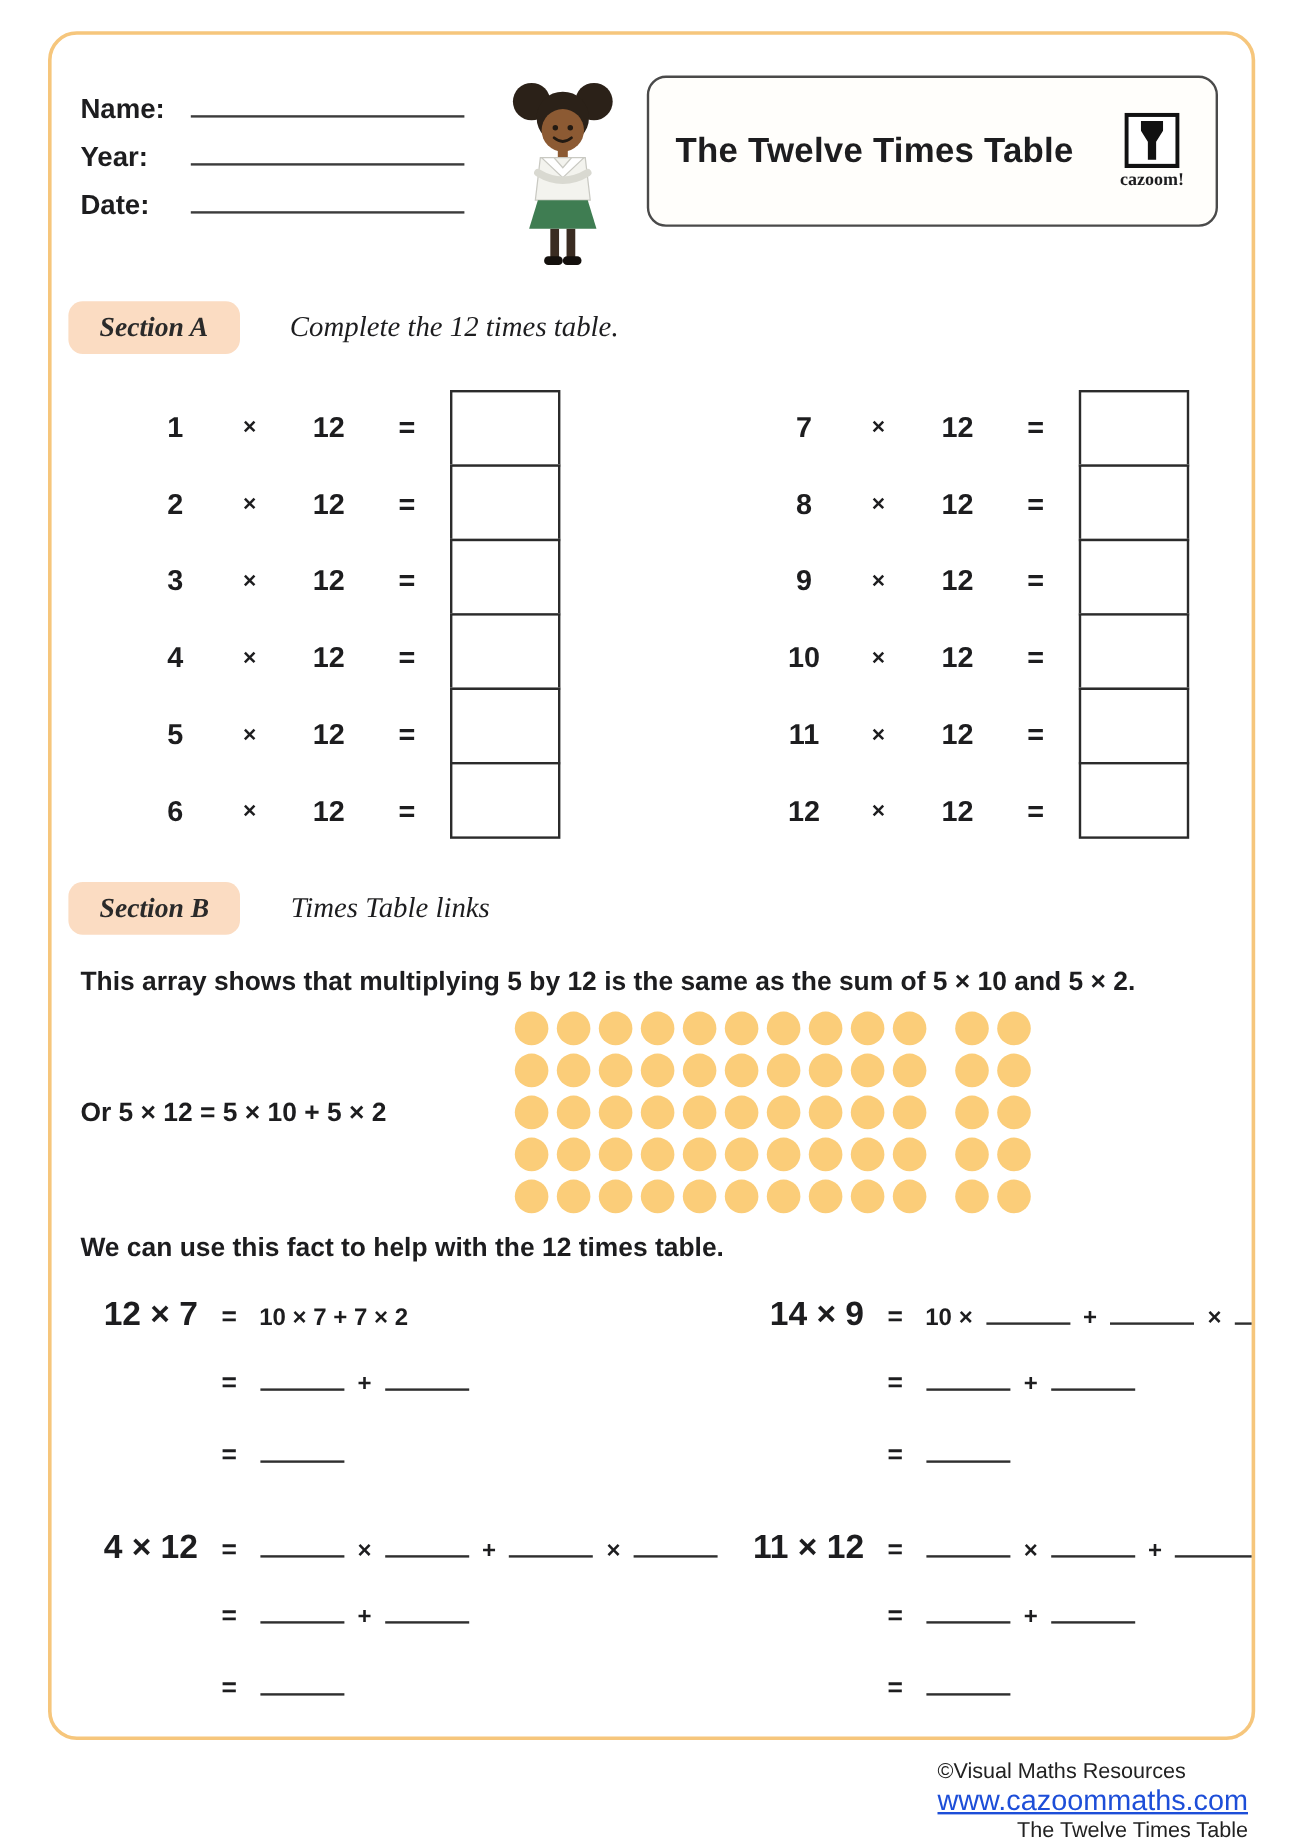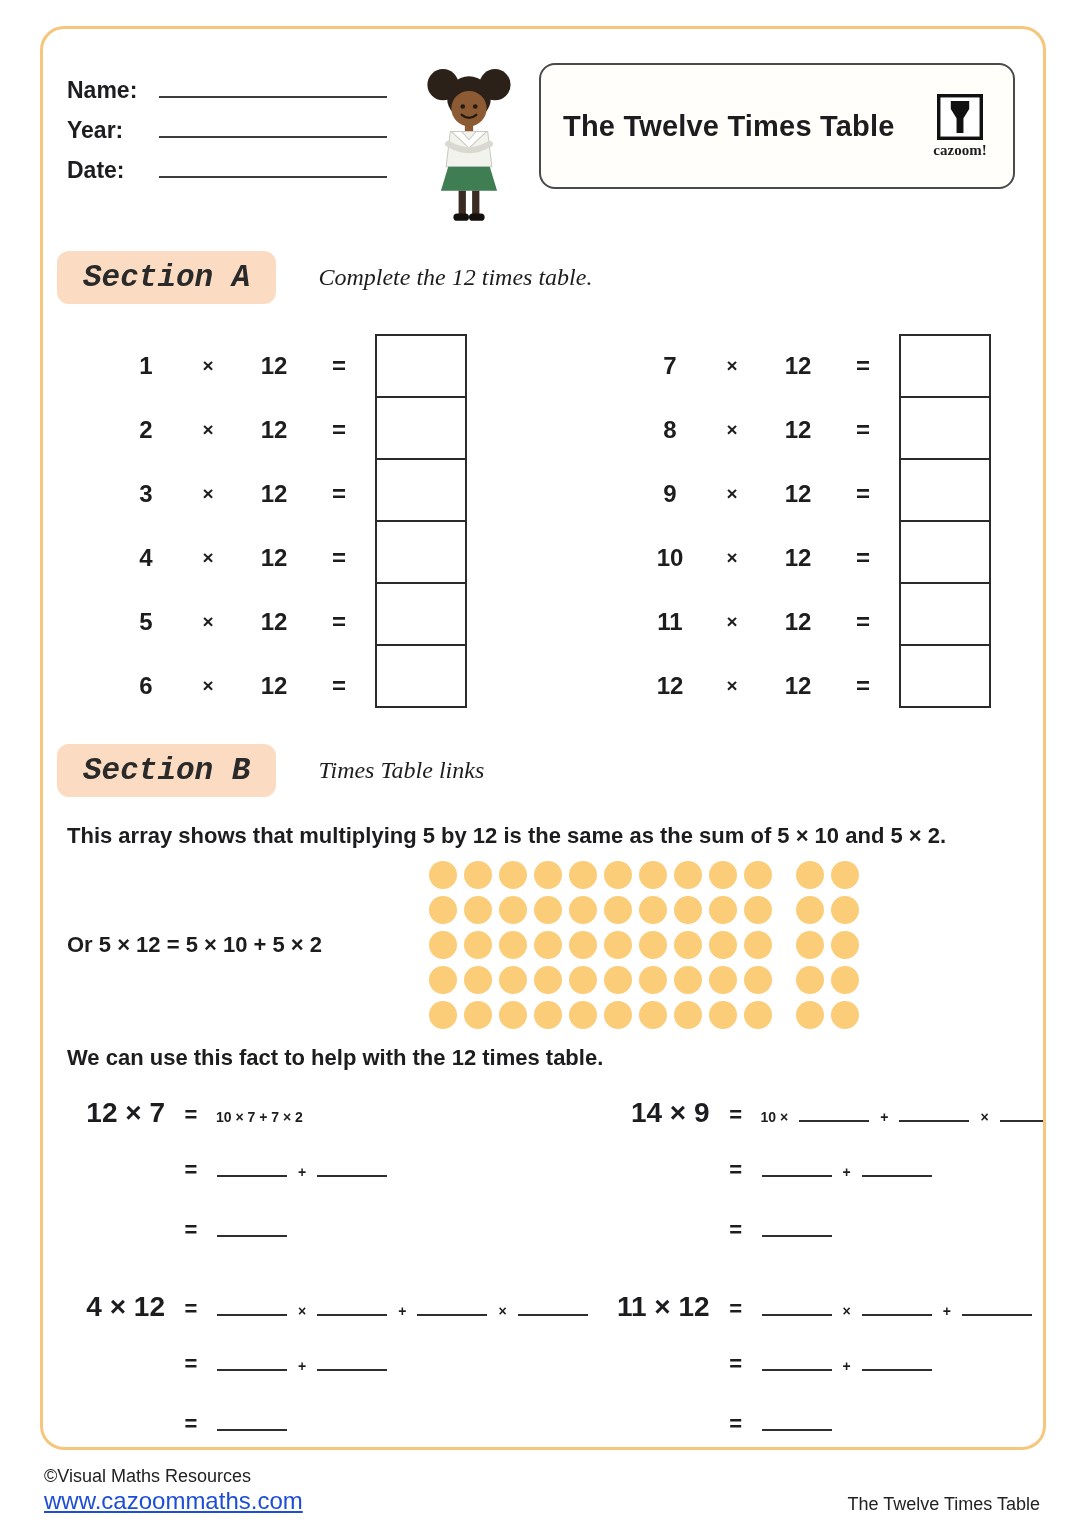"Section A" .section-label { font-family: Liberation Mono, monospace -> Liberation Serif, serif; font-size: 31px -> 23px }
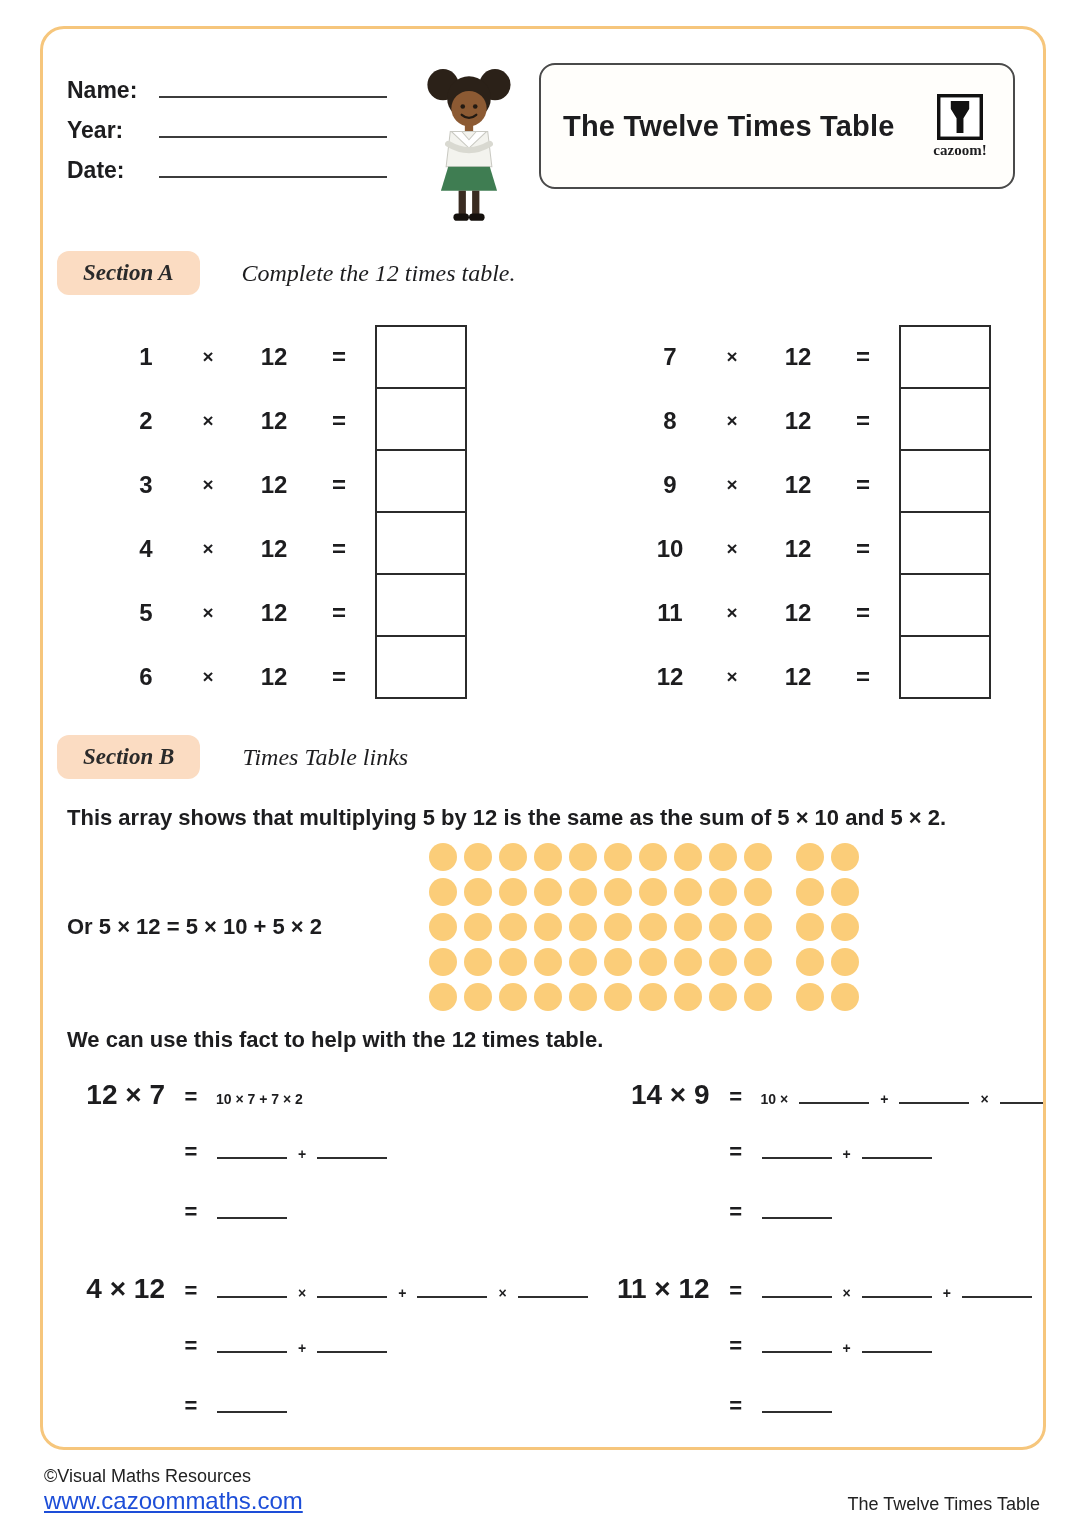"10 × 7 + 7" .p-text { font-size: 14px -> 20px }
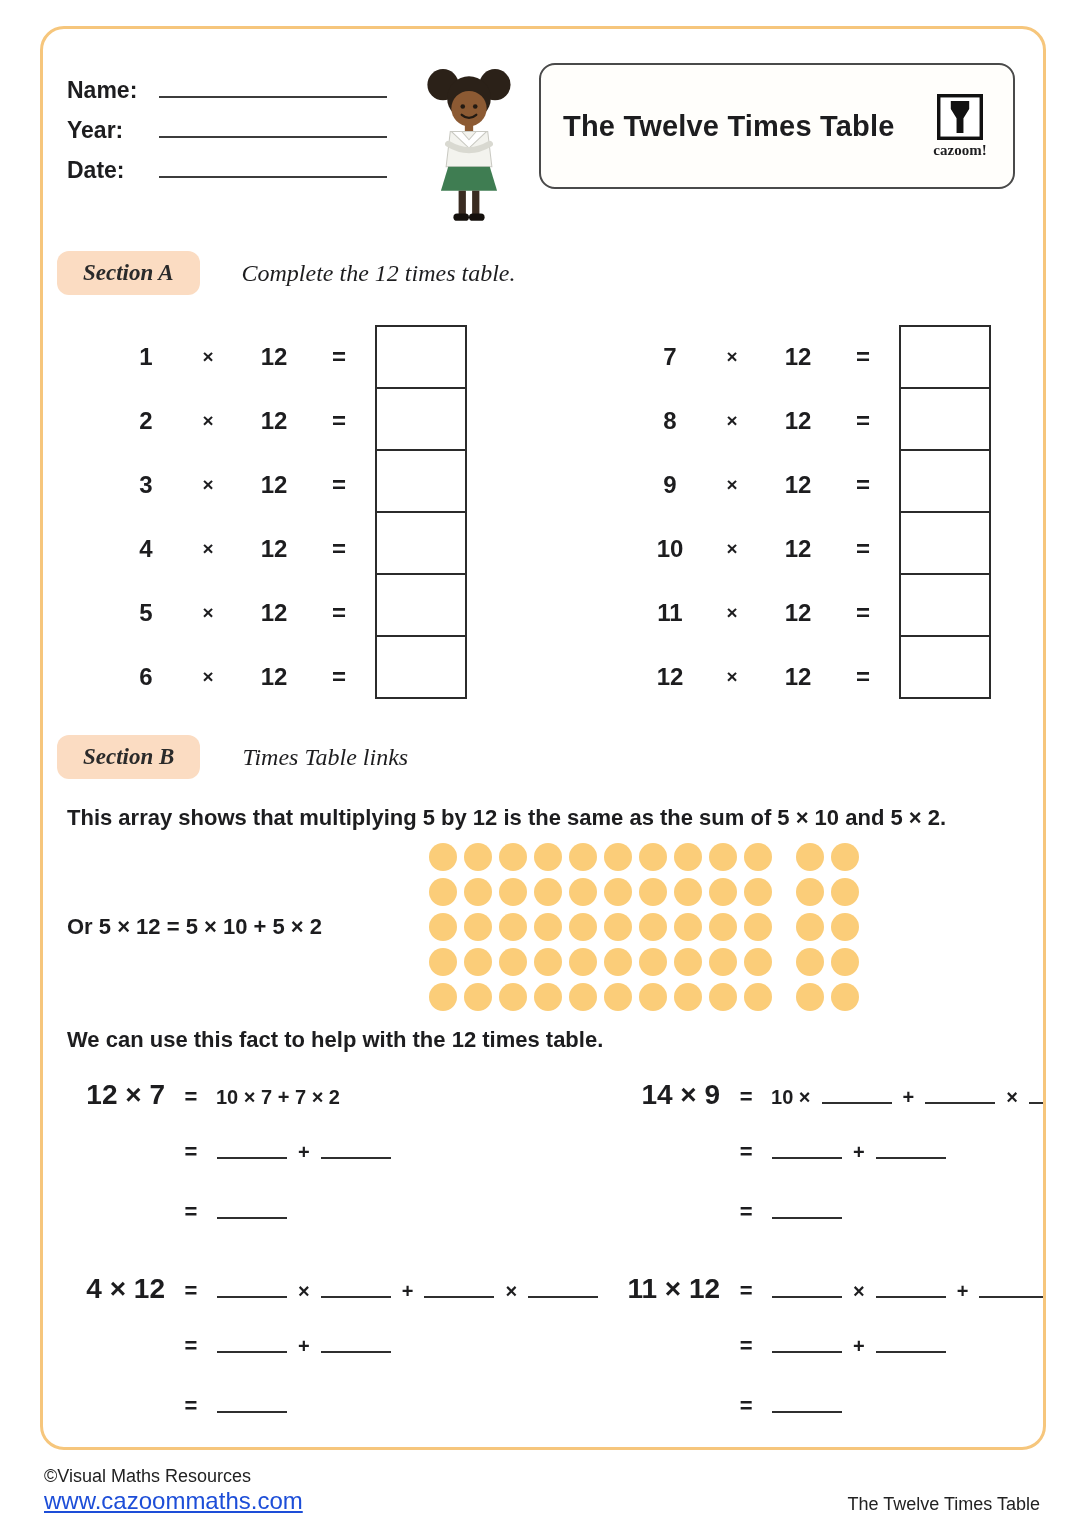"©Visual Maths Resources" .footer { flex-direction: none -> column }
